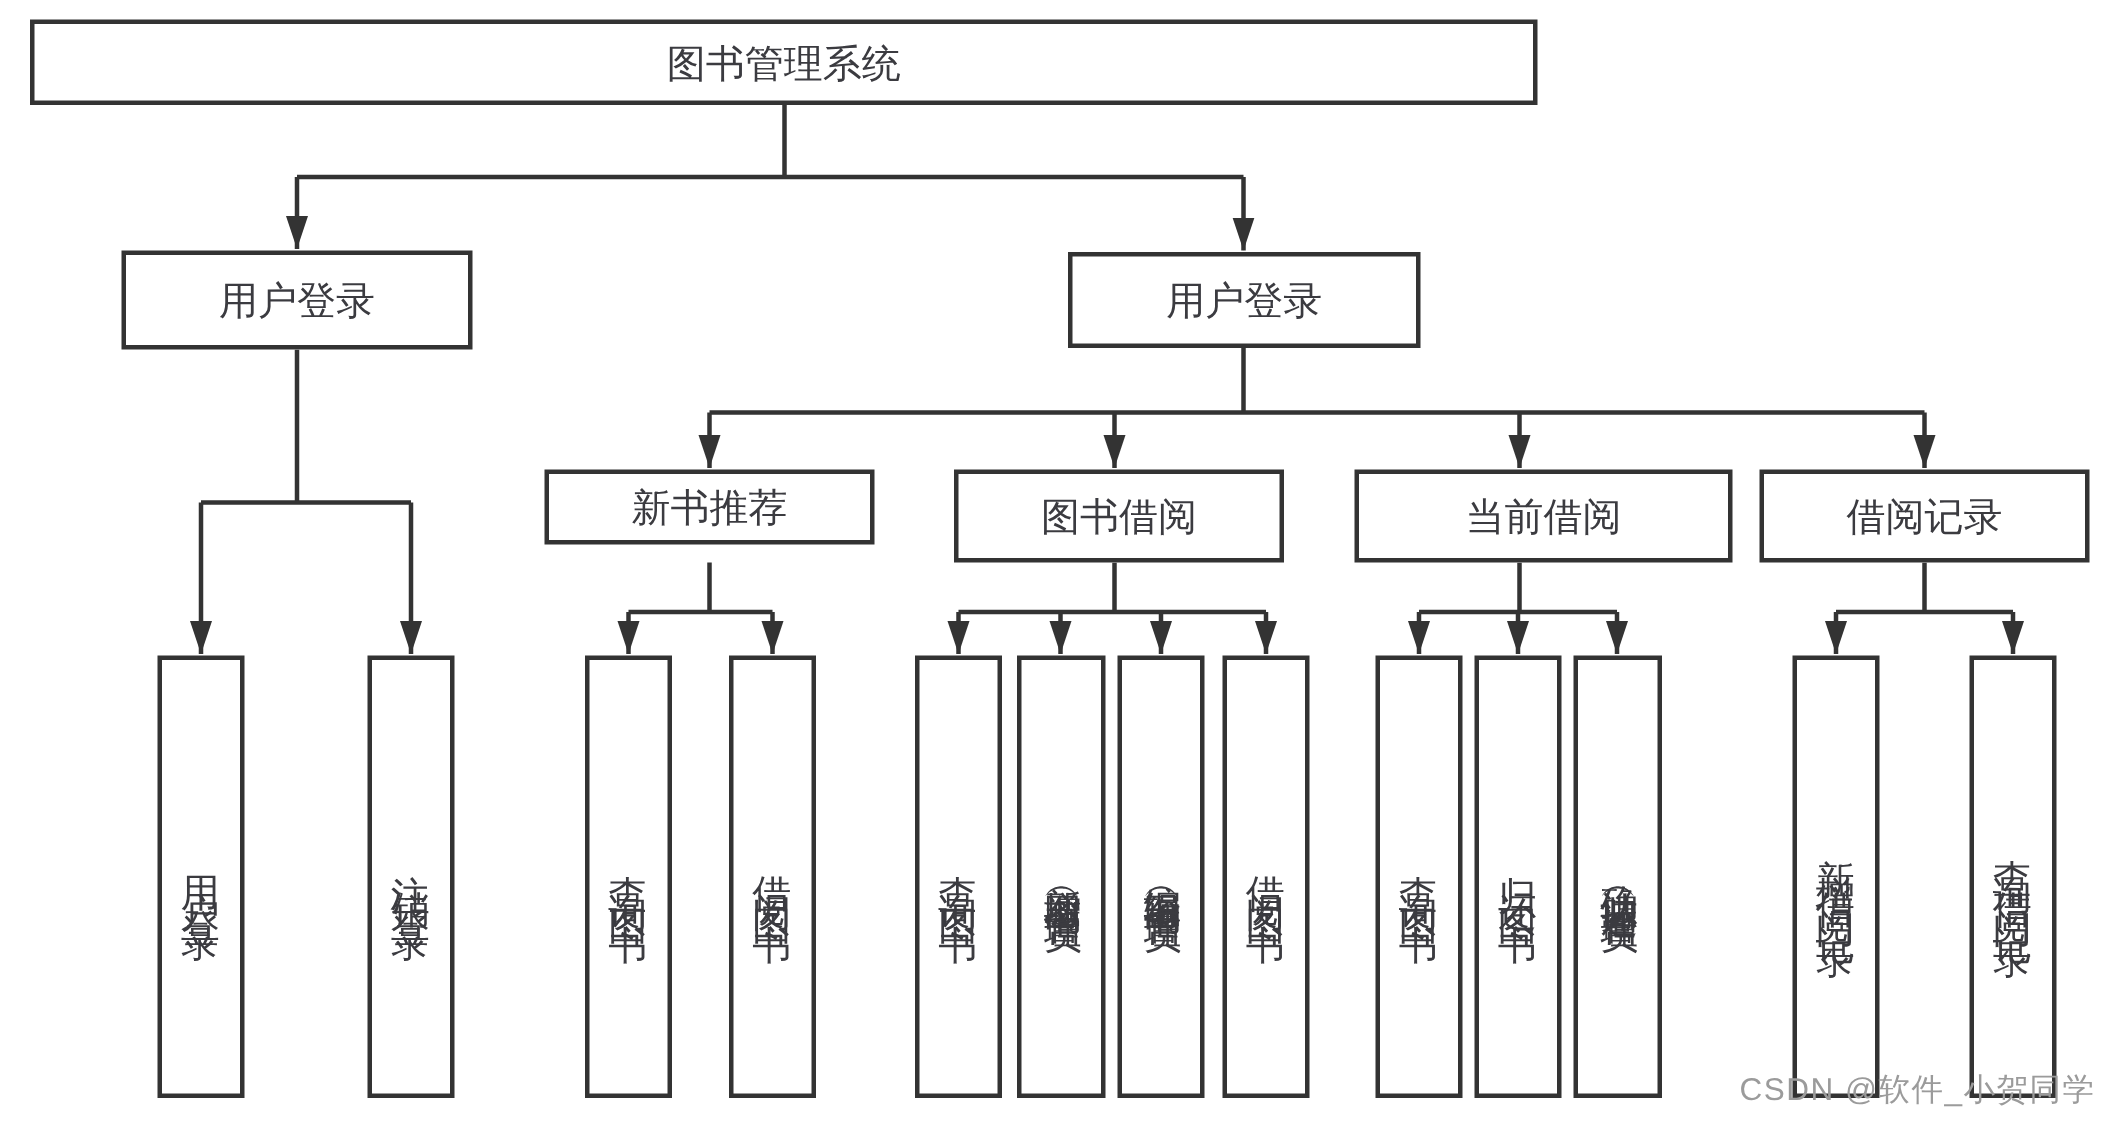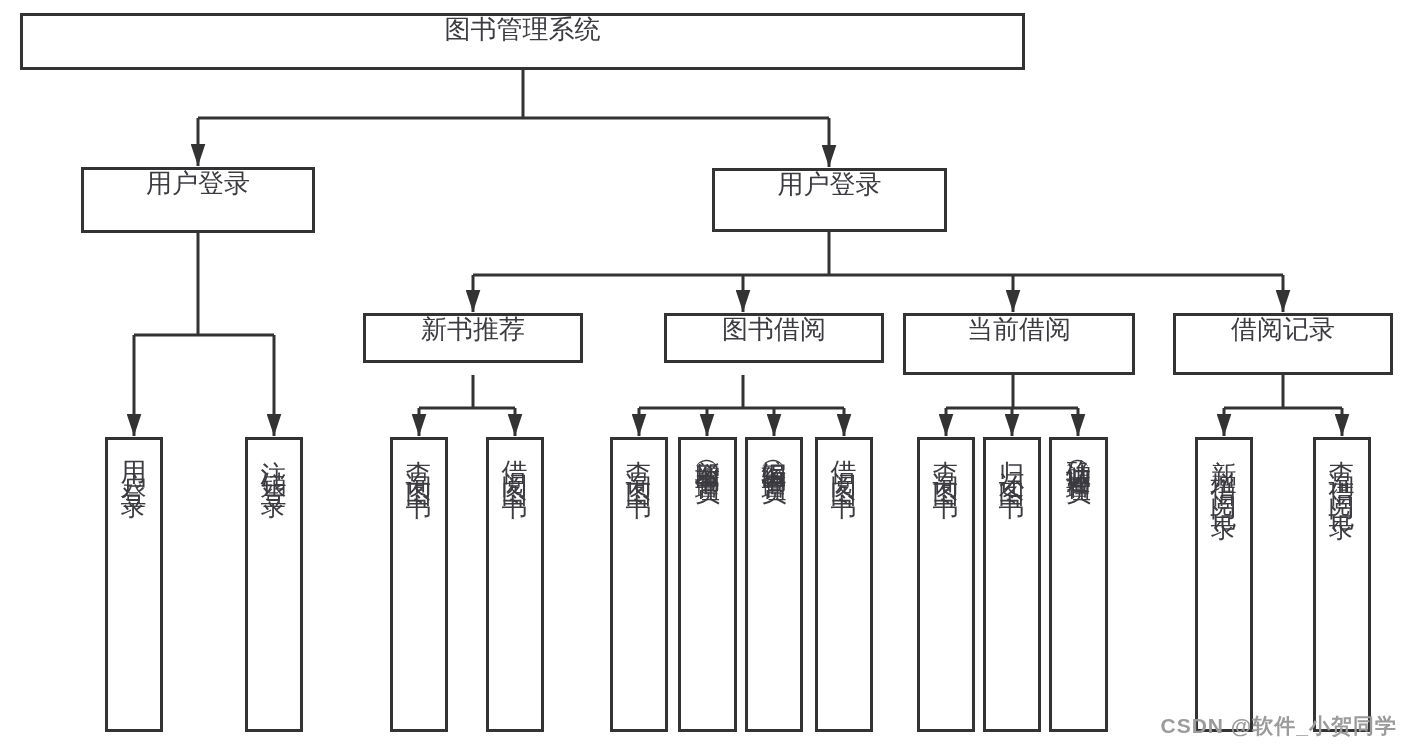"图书管理系统" .box { align-items: none -> center }
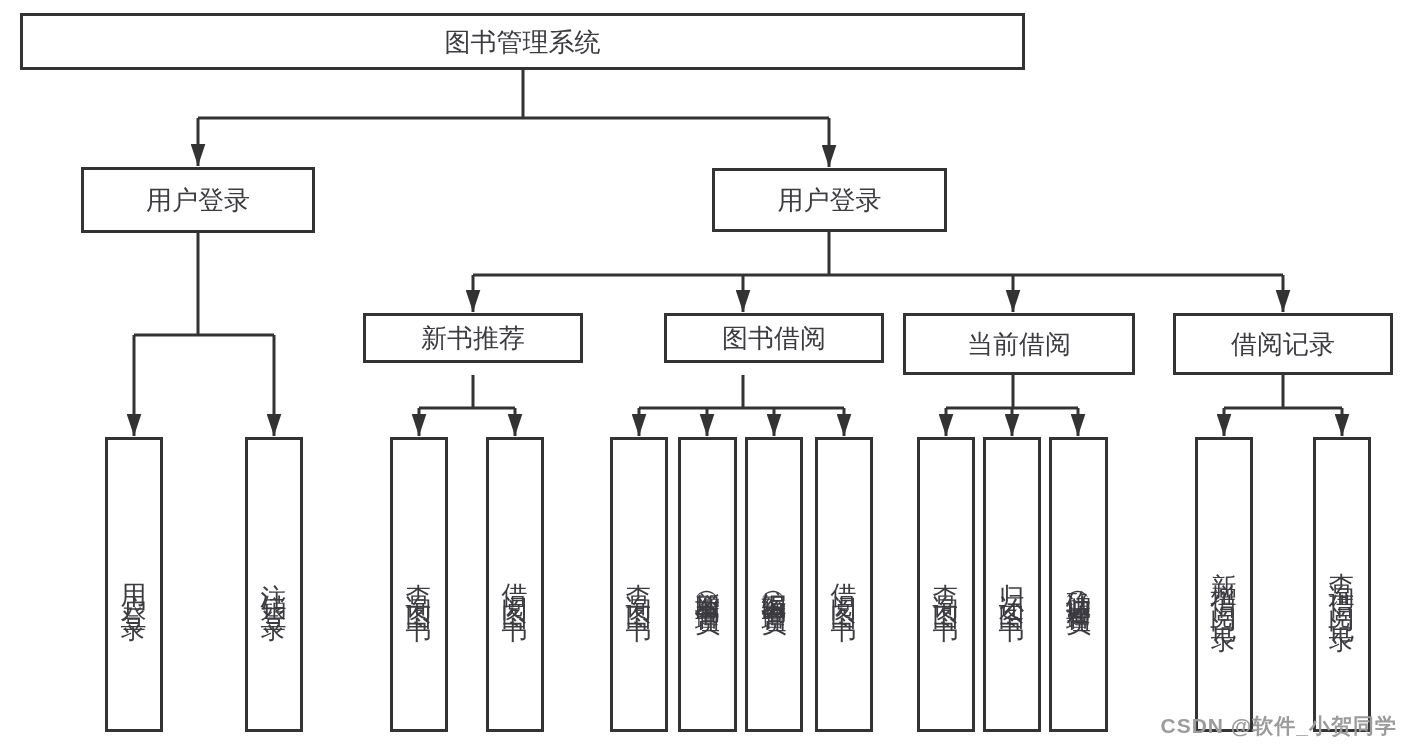"图书借阅" div.box { height: 50px -> 62px; left: 664px -> 636px }
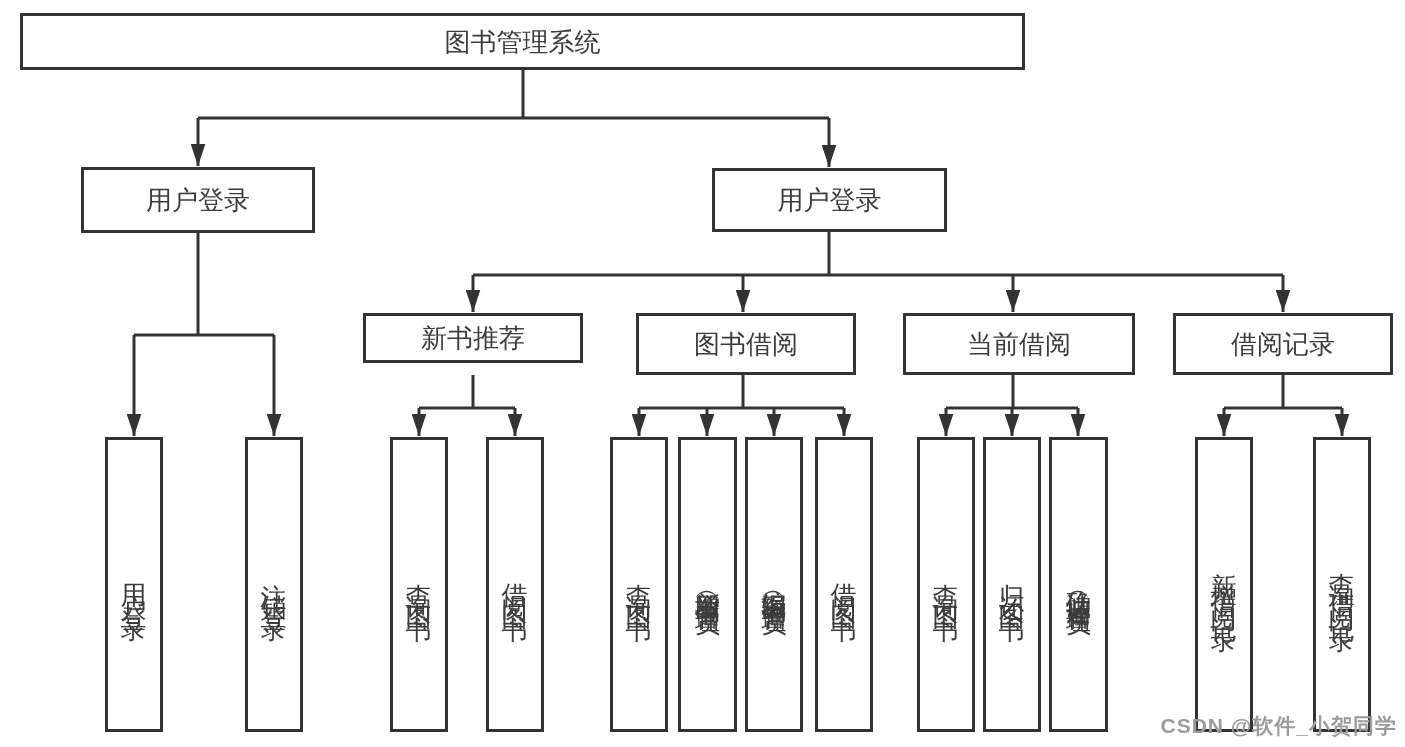"当前借阅" div.box { width: 232px -> 252px }
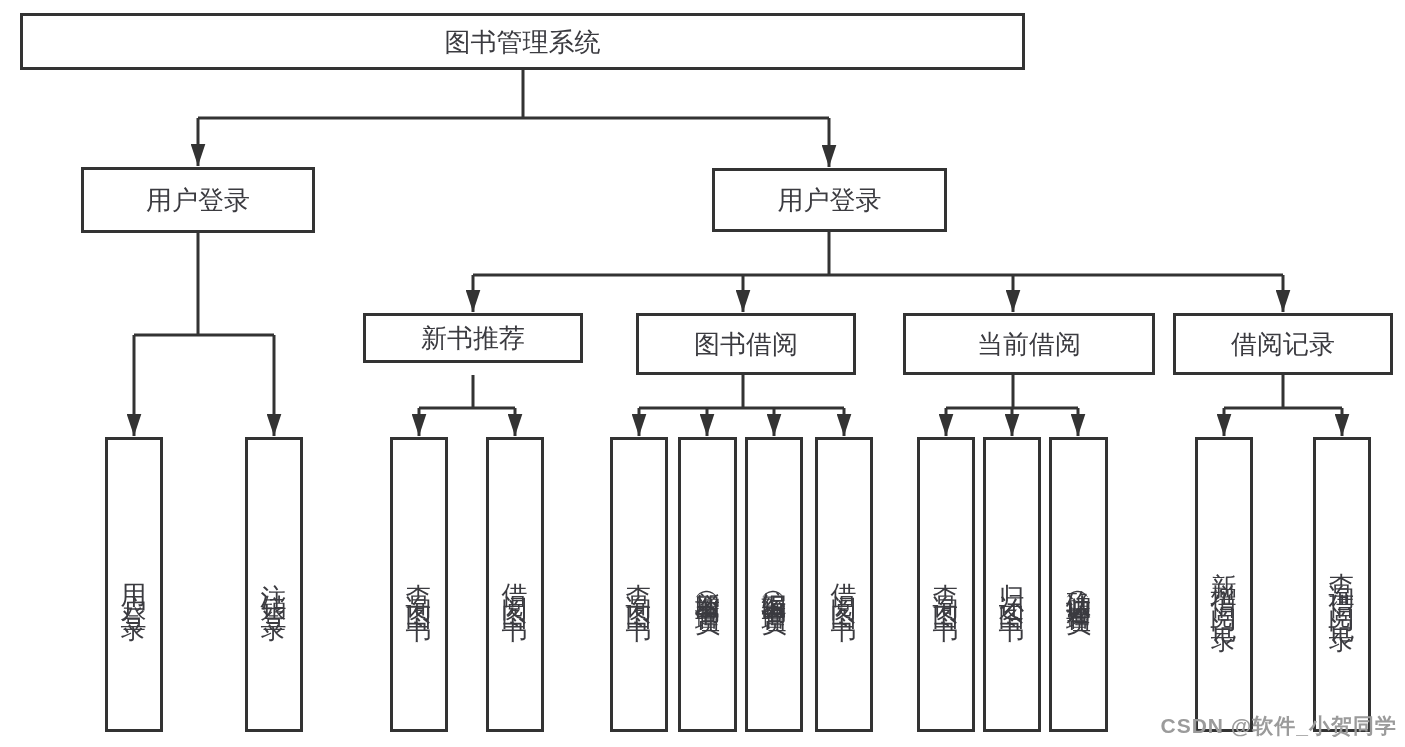"CSDN @软件_小贺同学" .watermark { font-weight: bold -> none }
